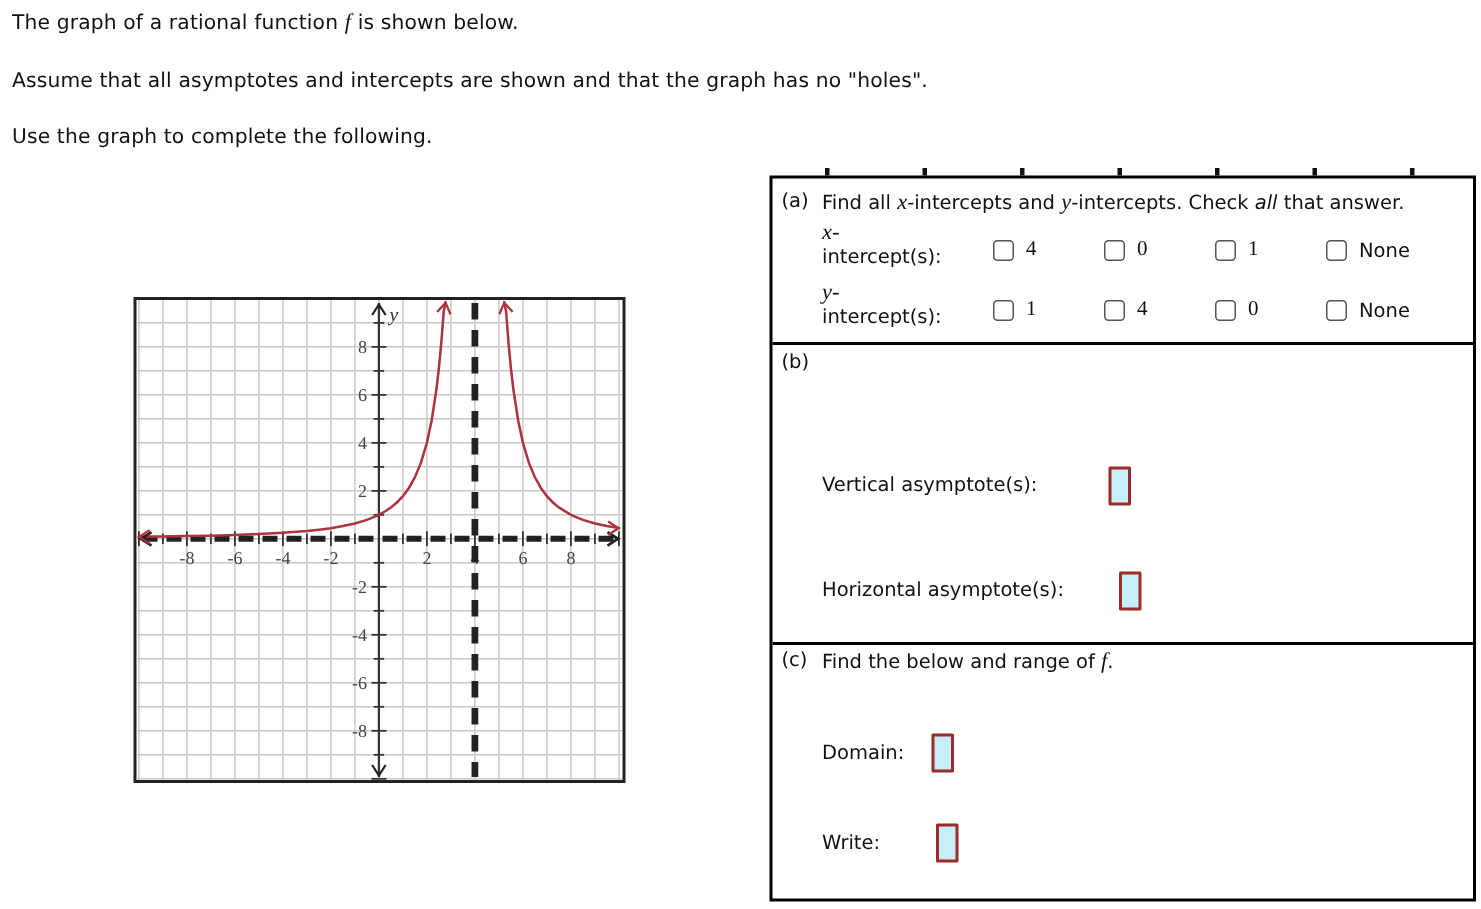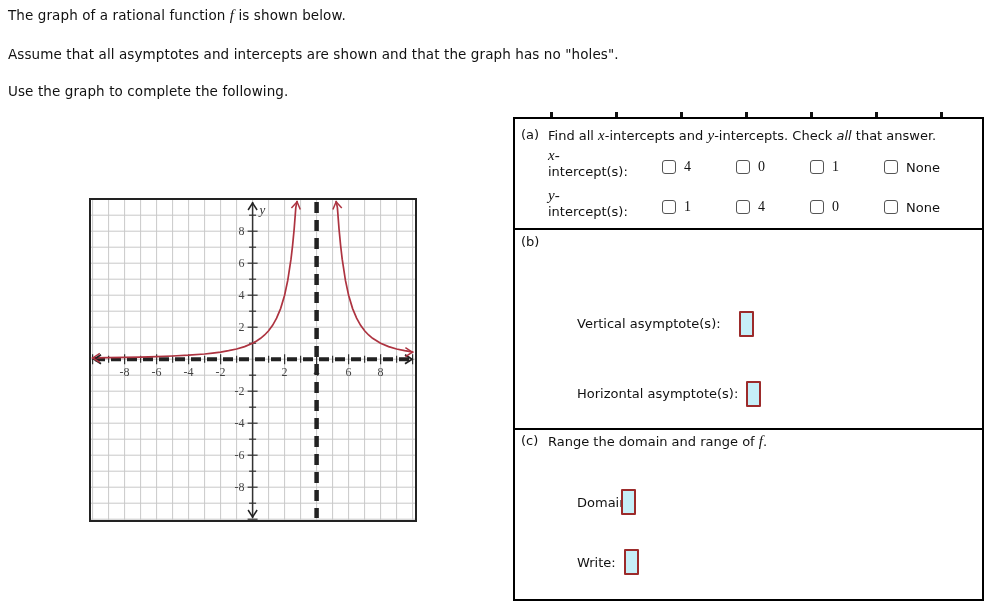"Vertical asymptote(s):" .answer-label { margin-left: 29px -> none }
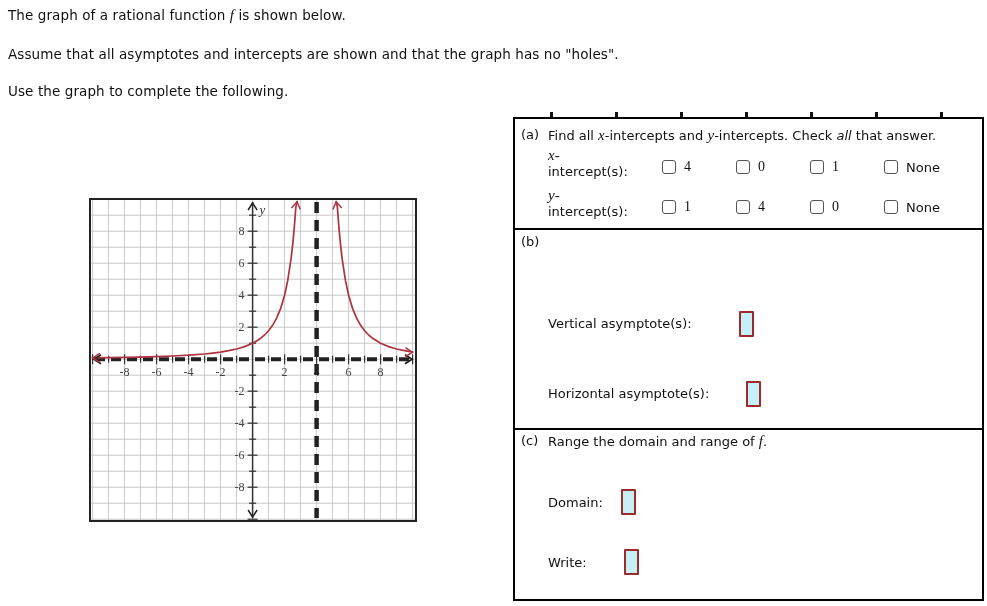"Range the domain and range" span { text: Range the domain -> Find the below }
